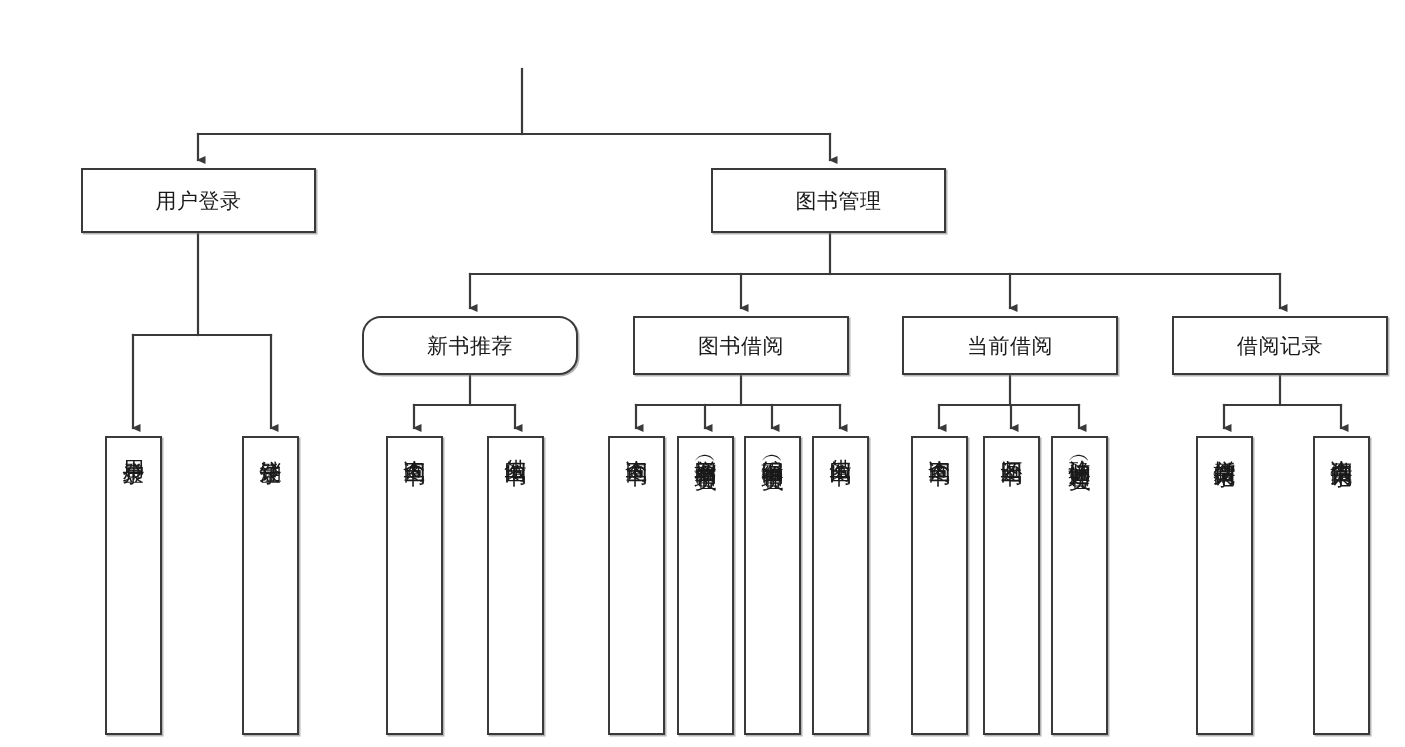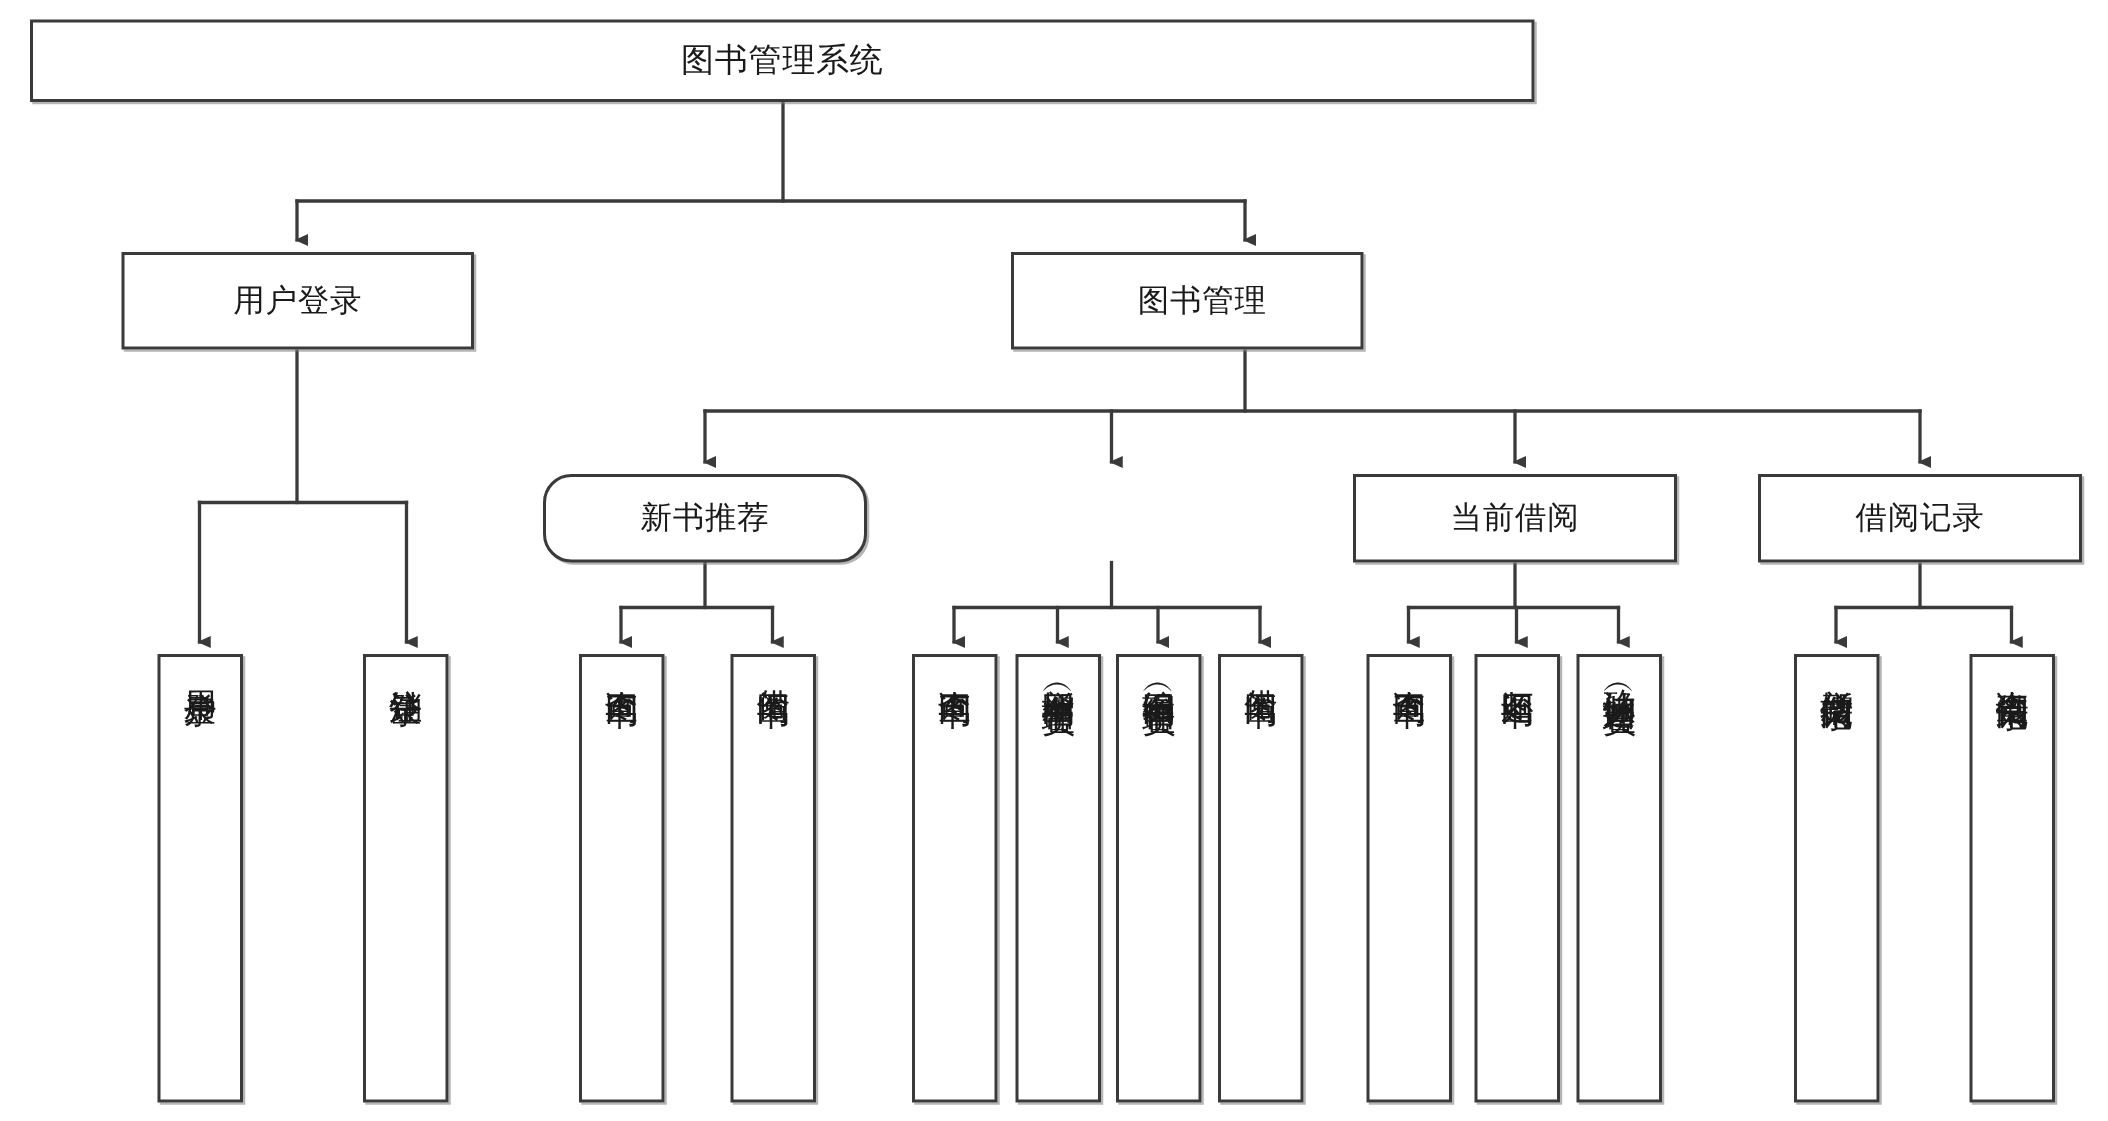"图书管理系统" div.node { html: <div> <span>图书管理系统</span> </div> -> none }
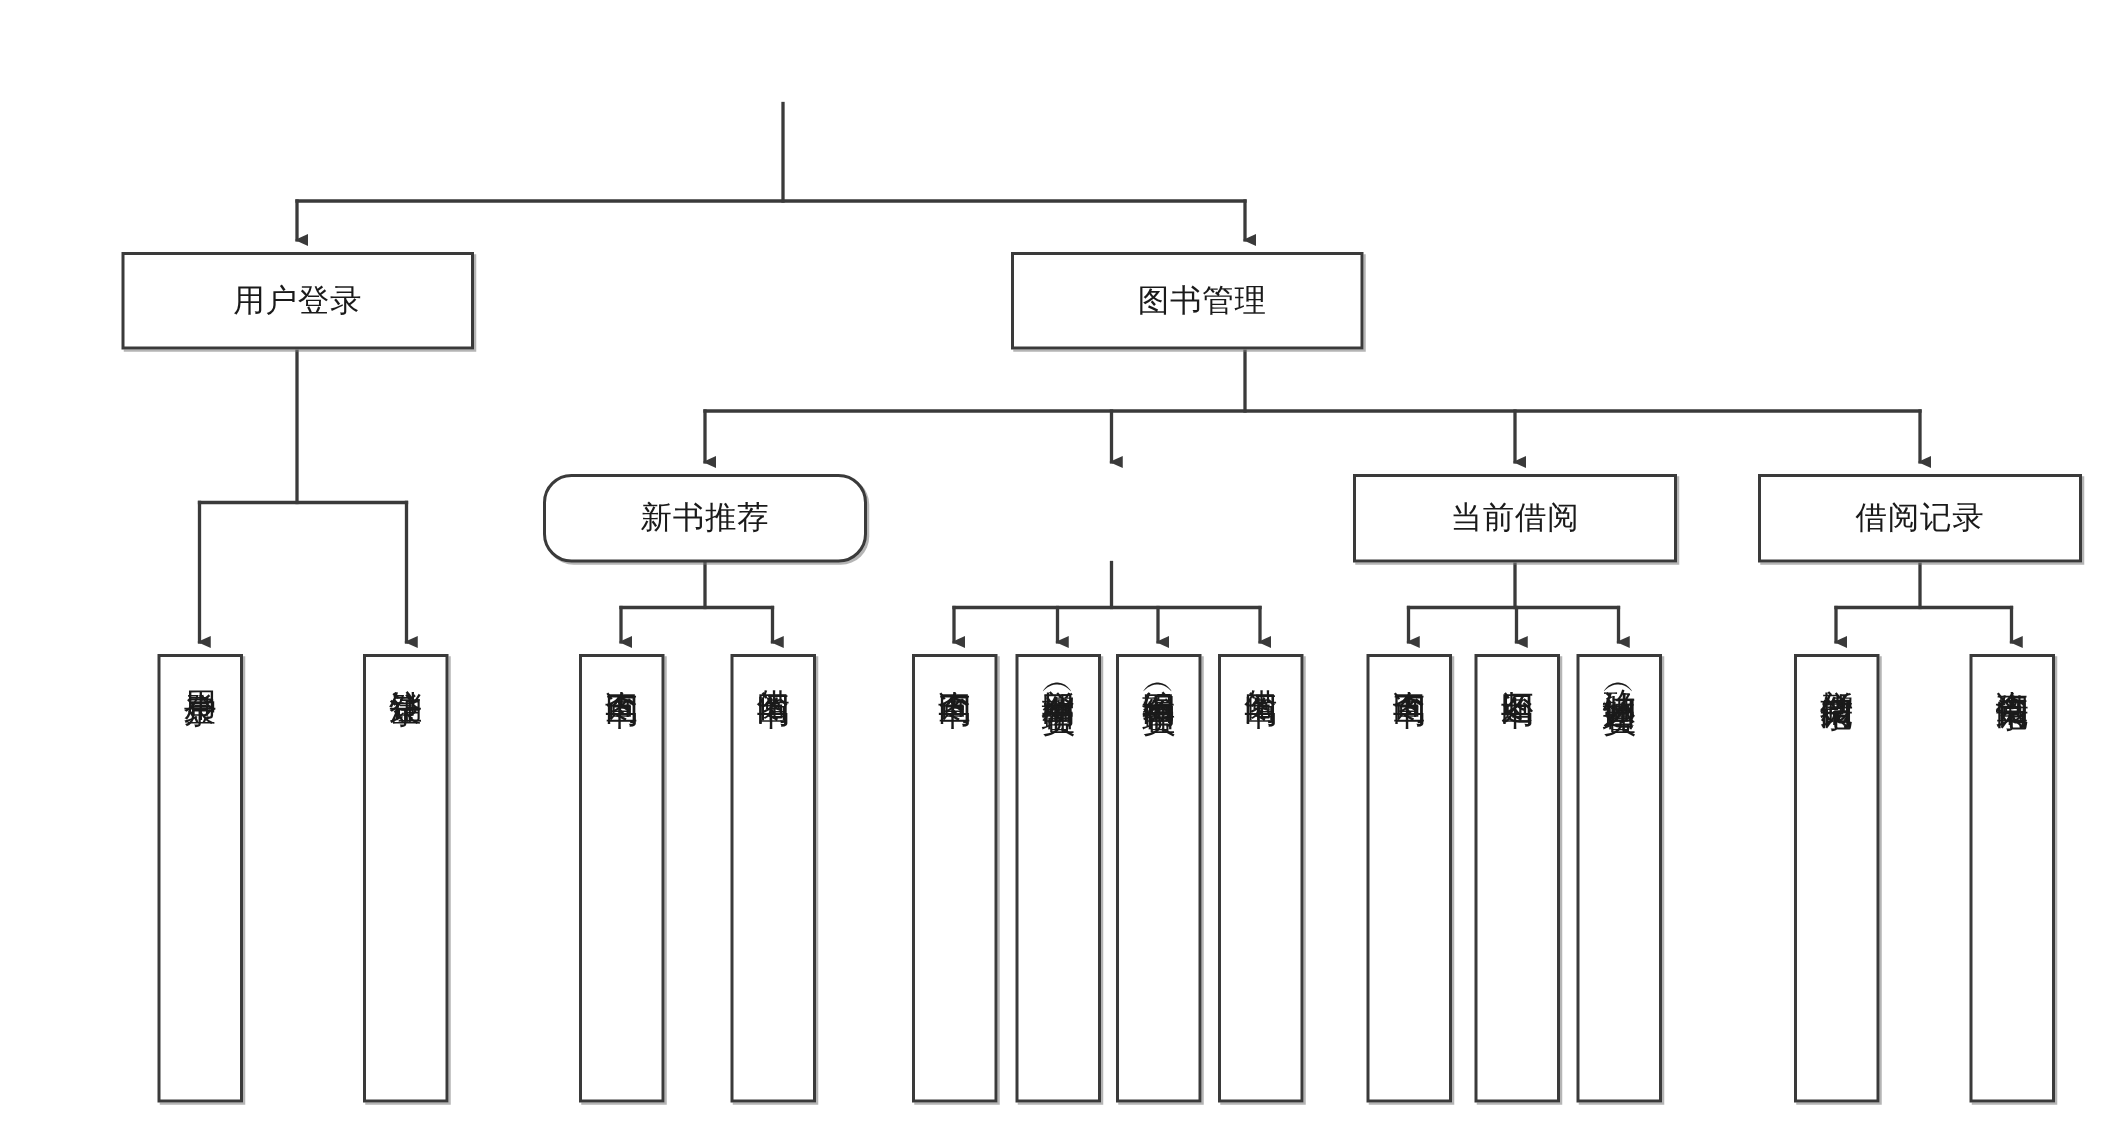"图书管理" div.node { left: 674px -> 711px }
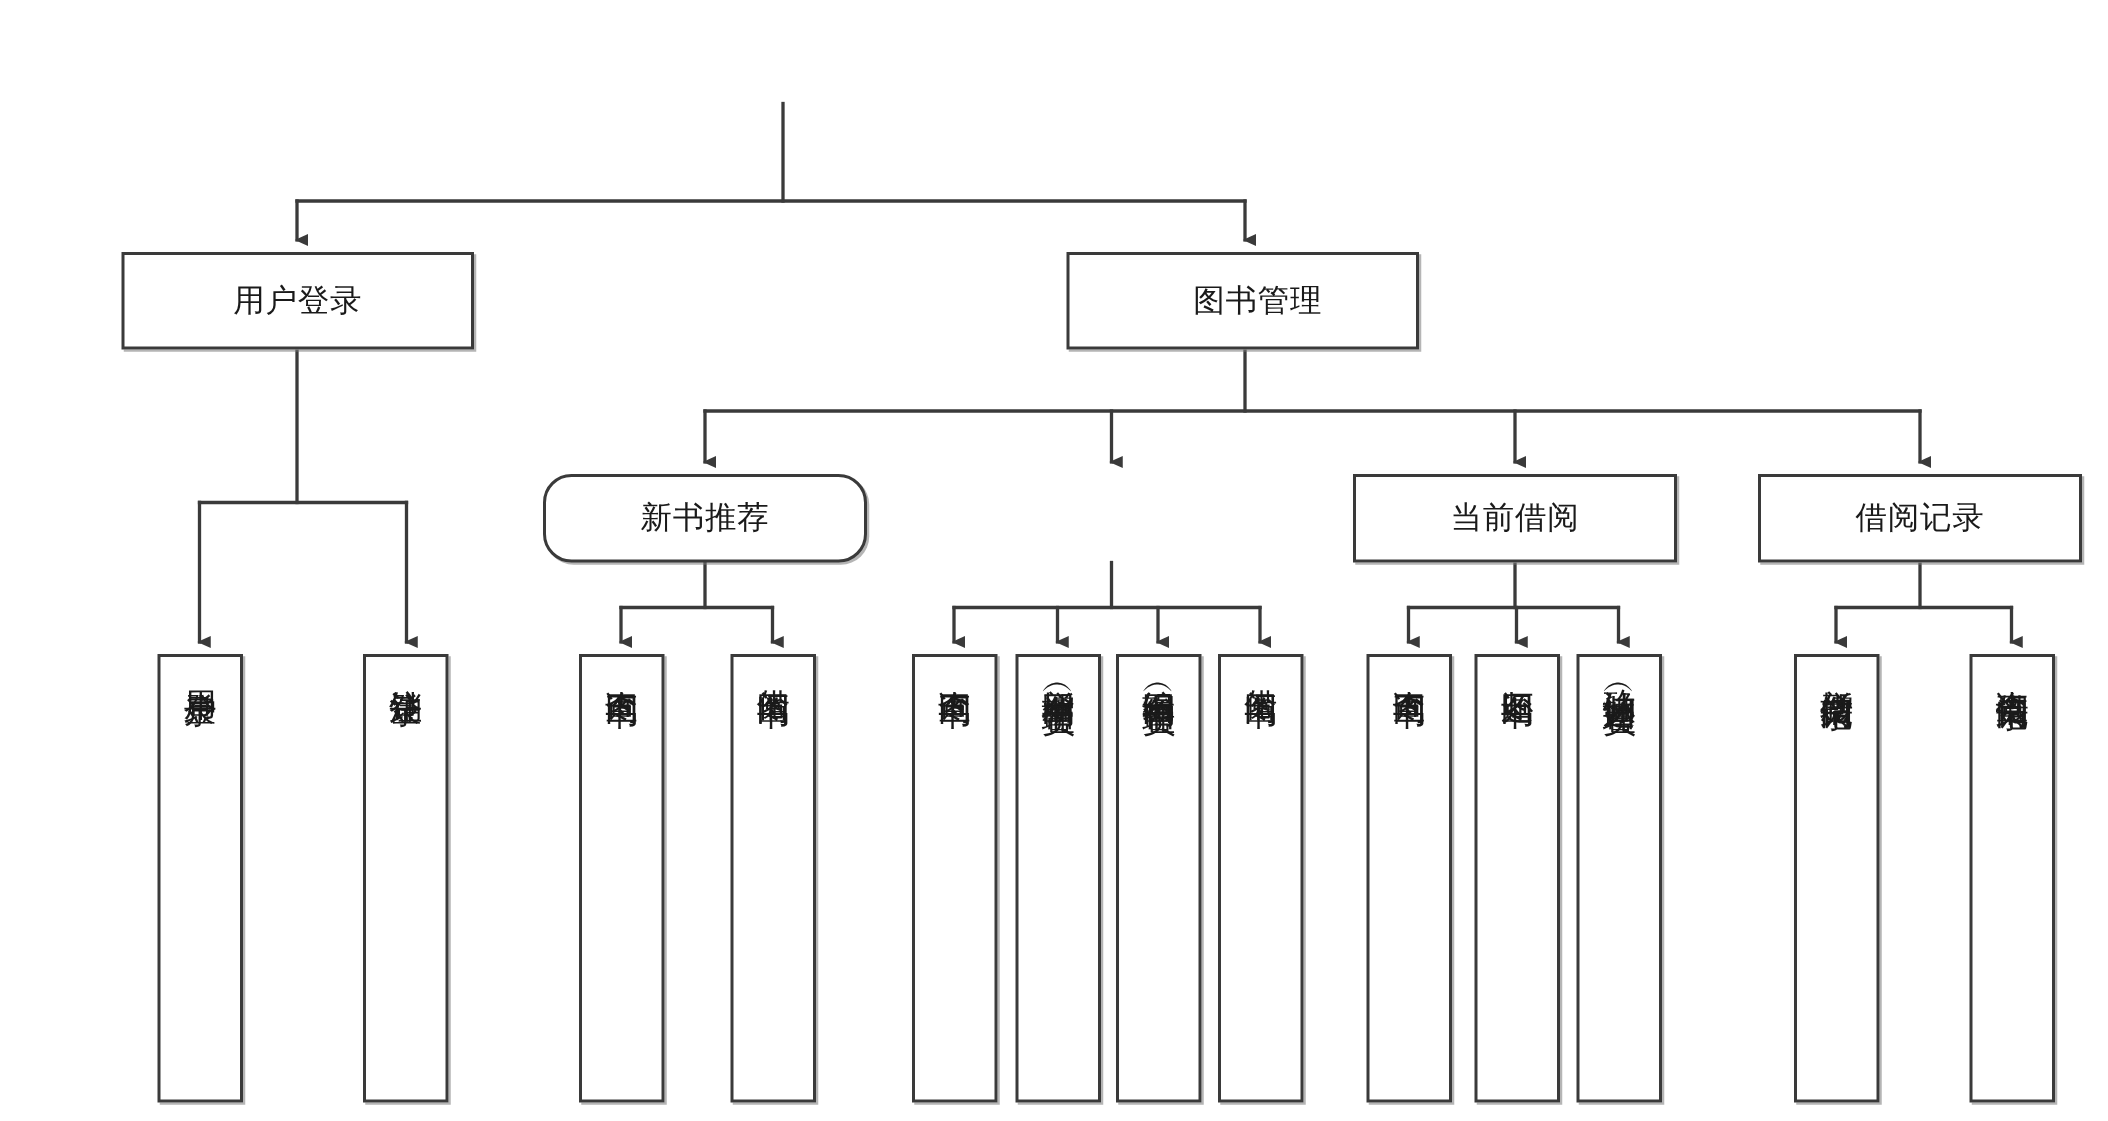"图书借阅" div.node { html: none -> <div> <span>图书借阅</span> </div> }
